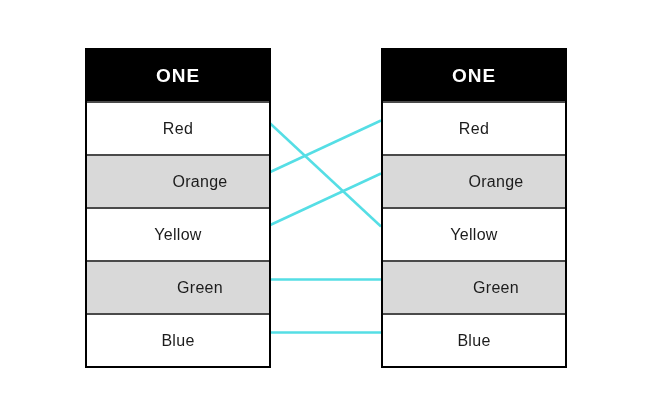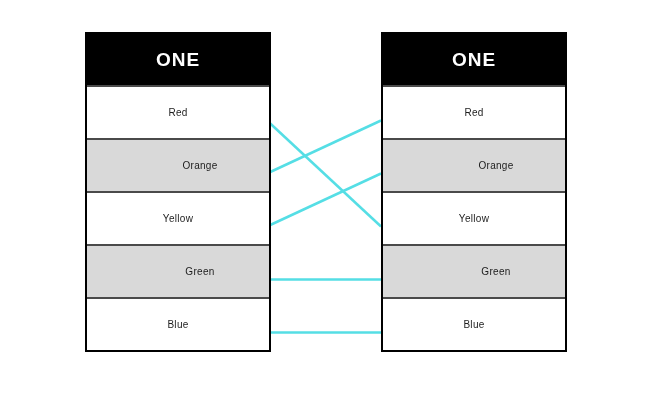"ONE" .match-table { top: 32px -> 48px }
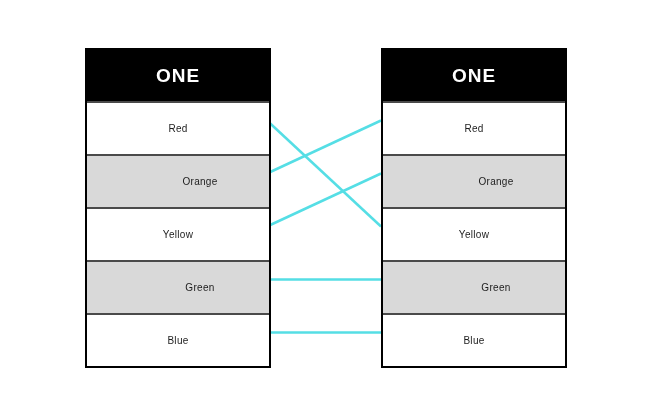"Red" .row { font-size: 10px -> 16px }
